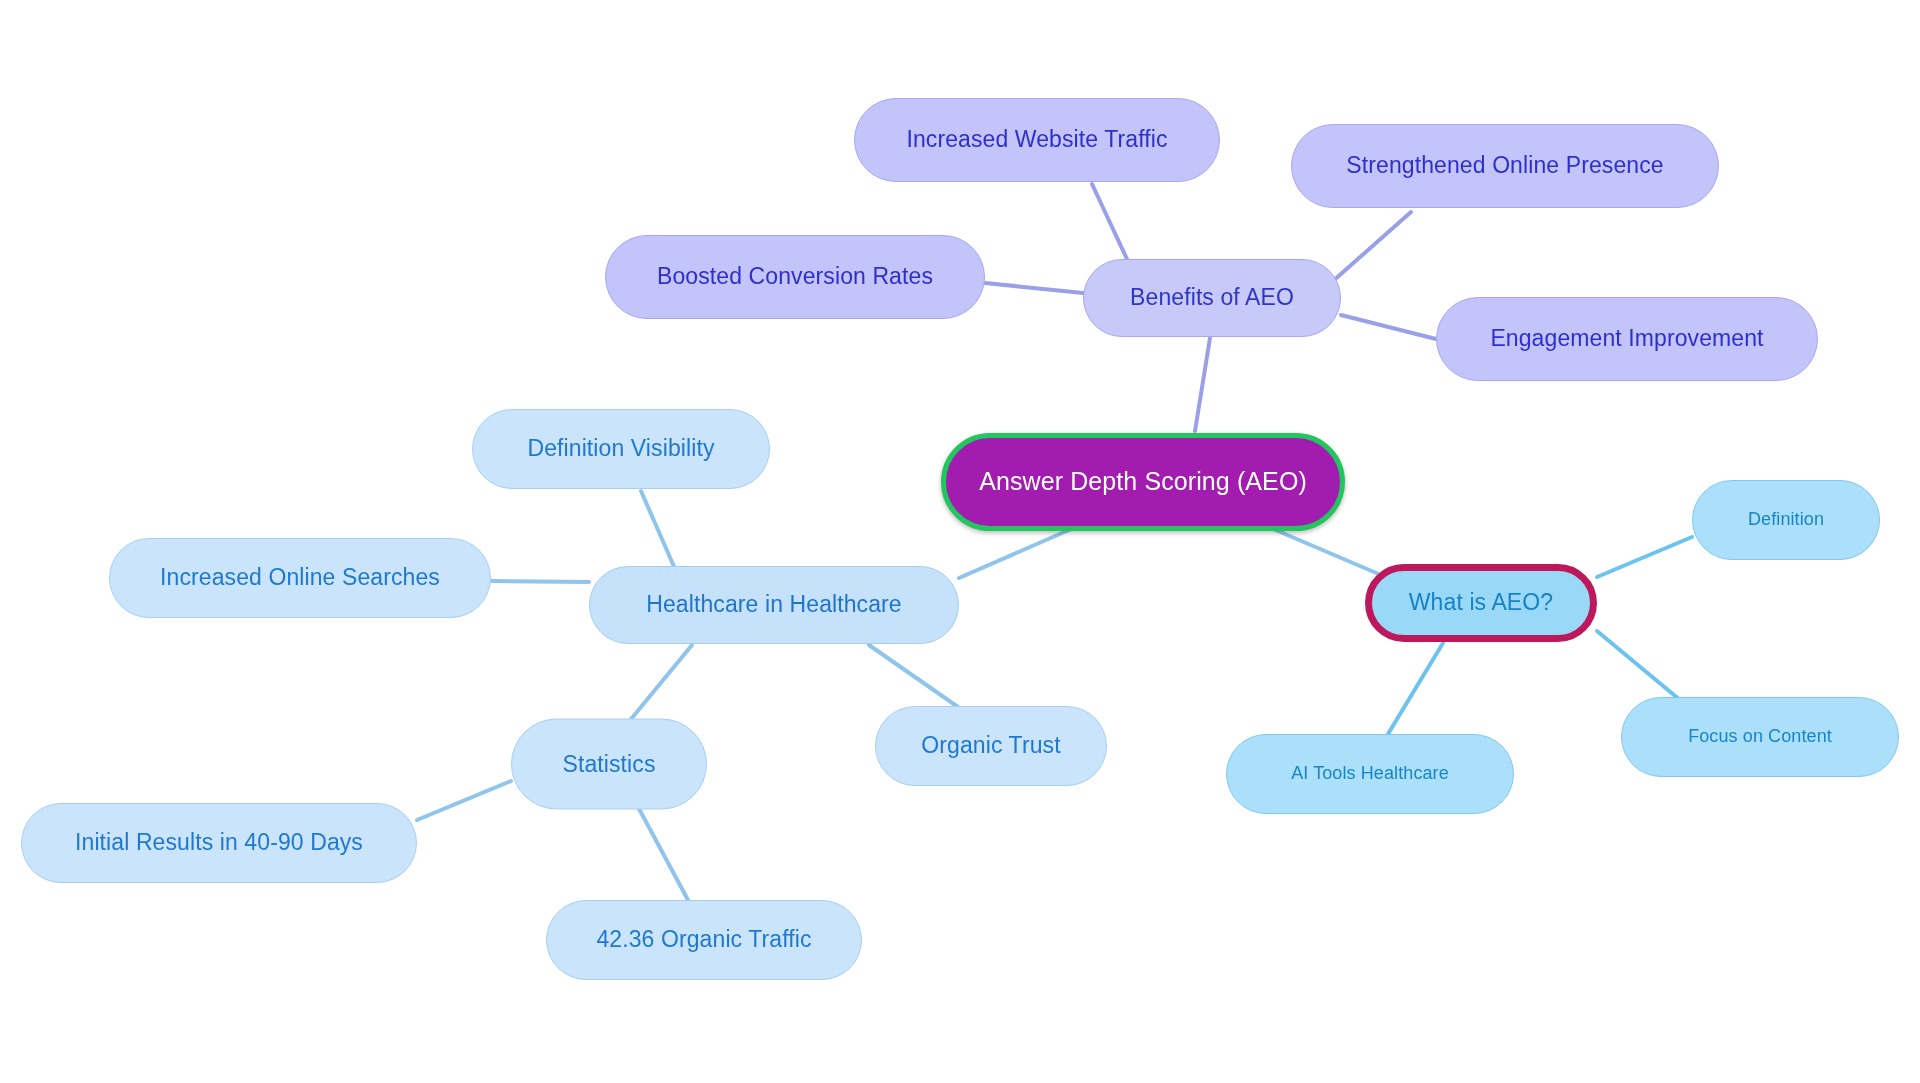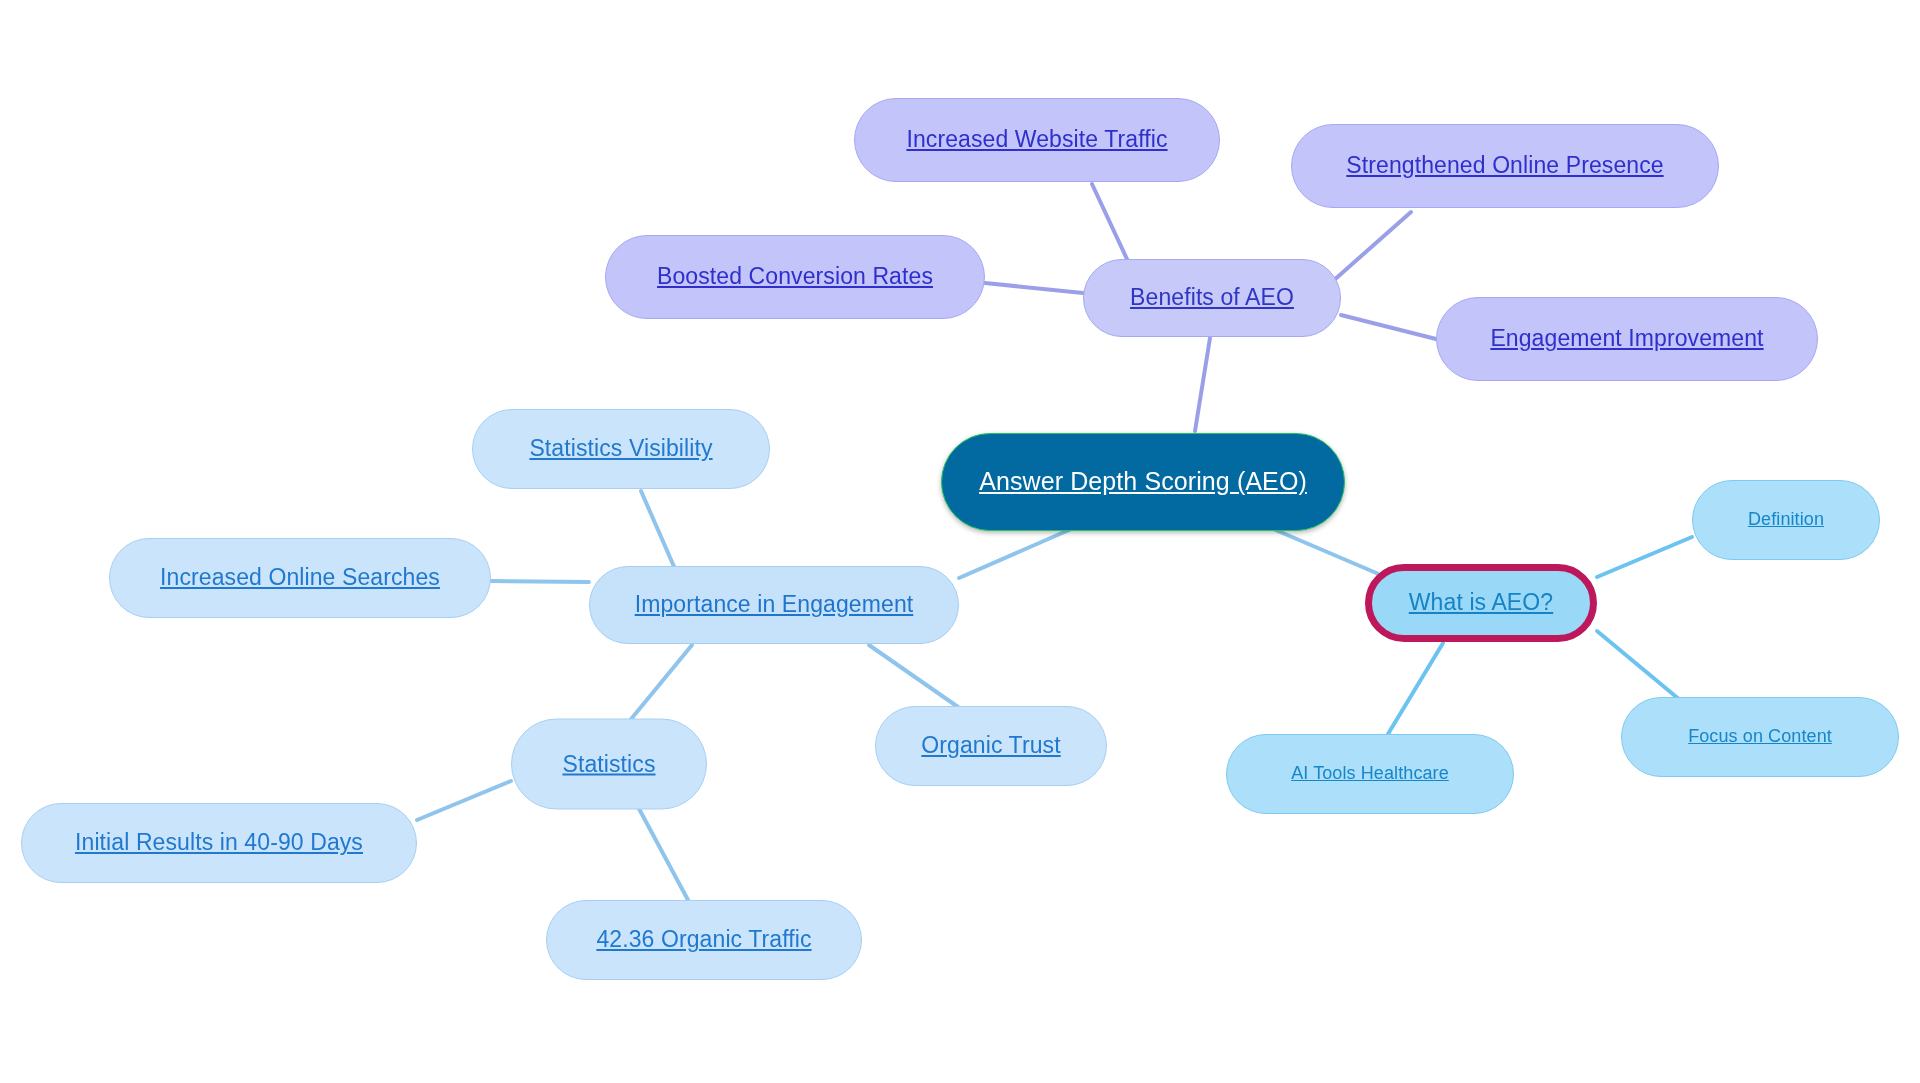"Increased Website Traffic" .node { text-decoration: underline -> none }
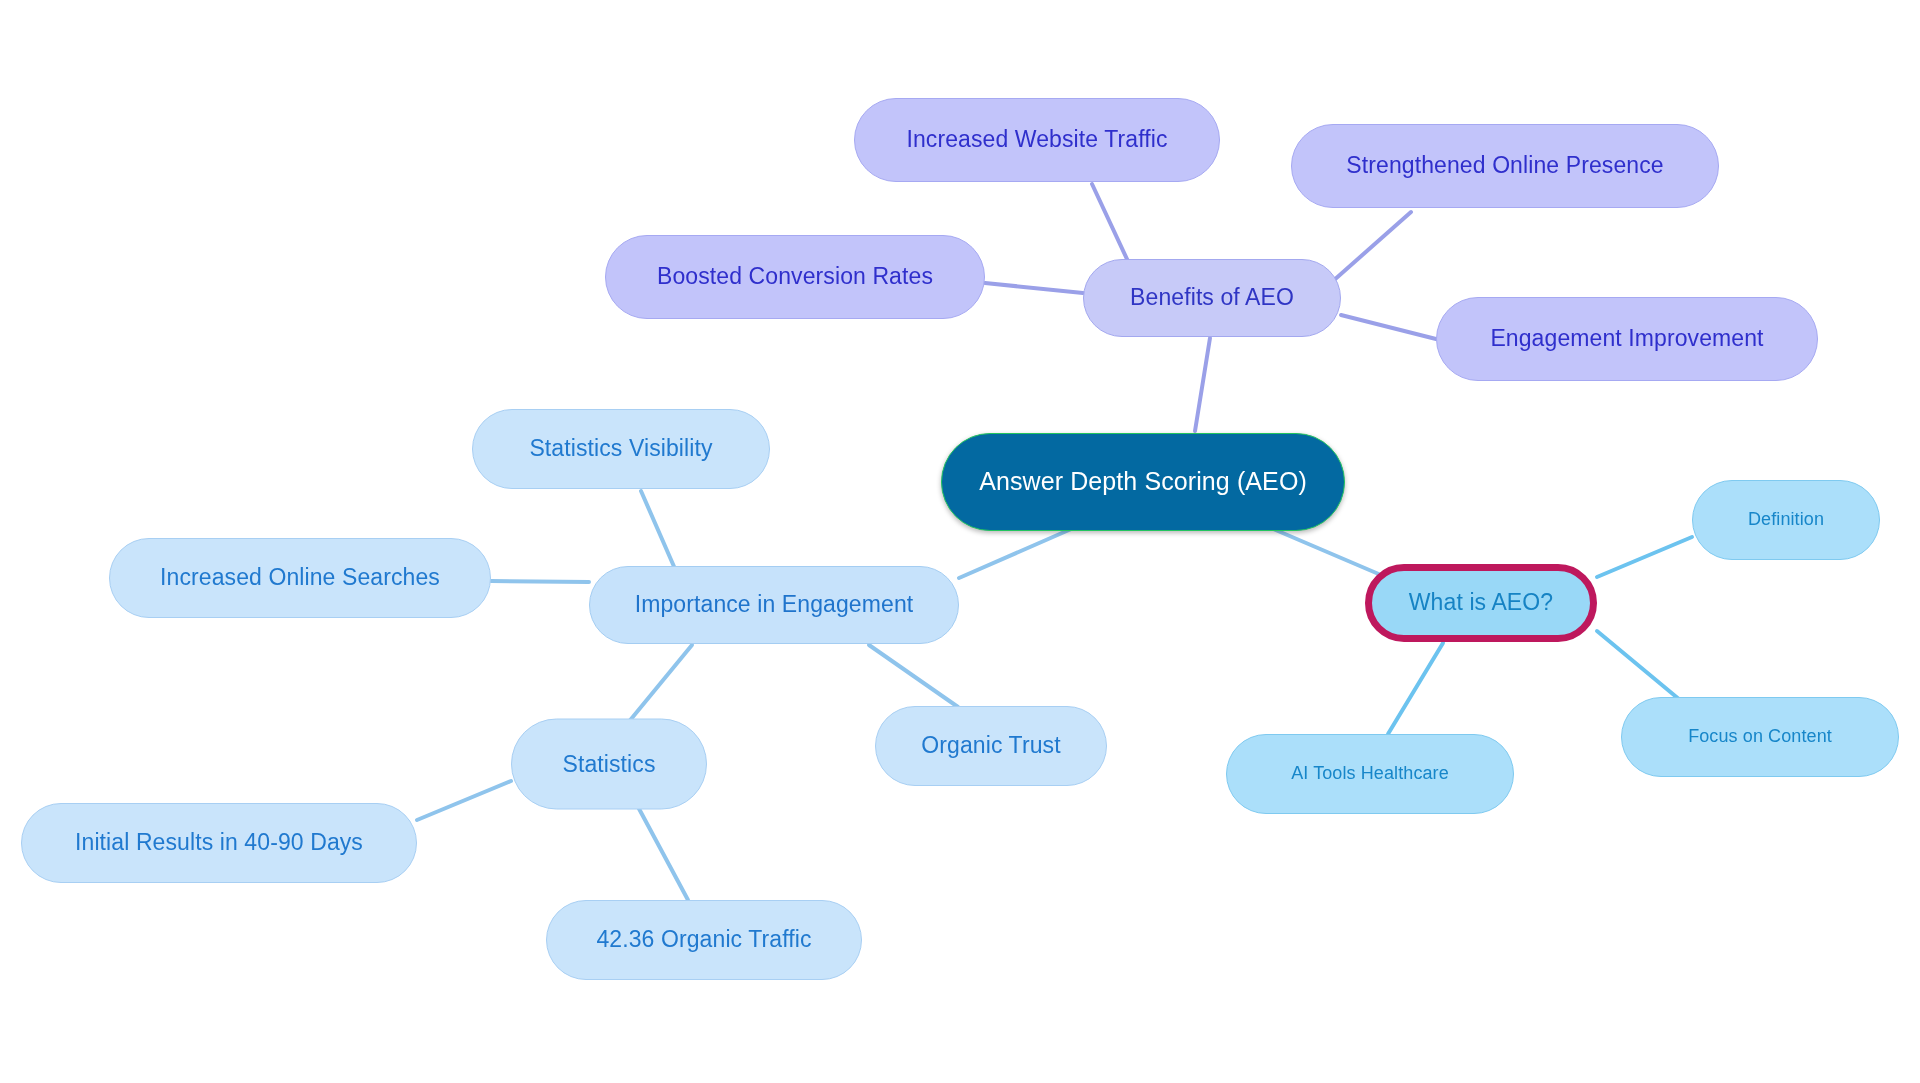"Statistics Visibility" div.node { text: Statistics -> Definition }
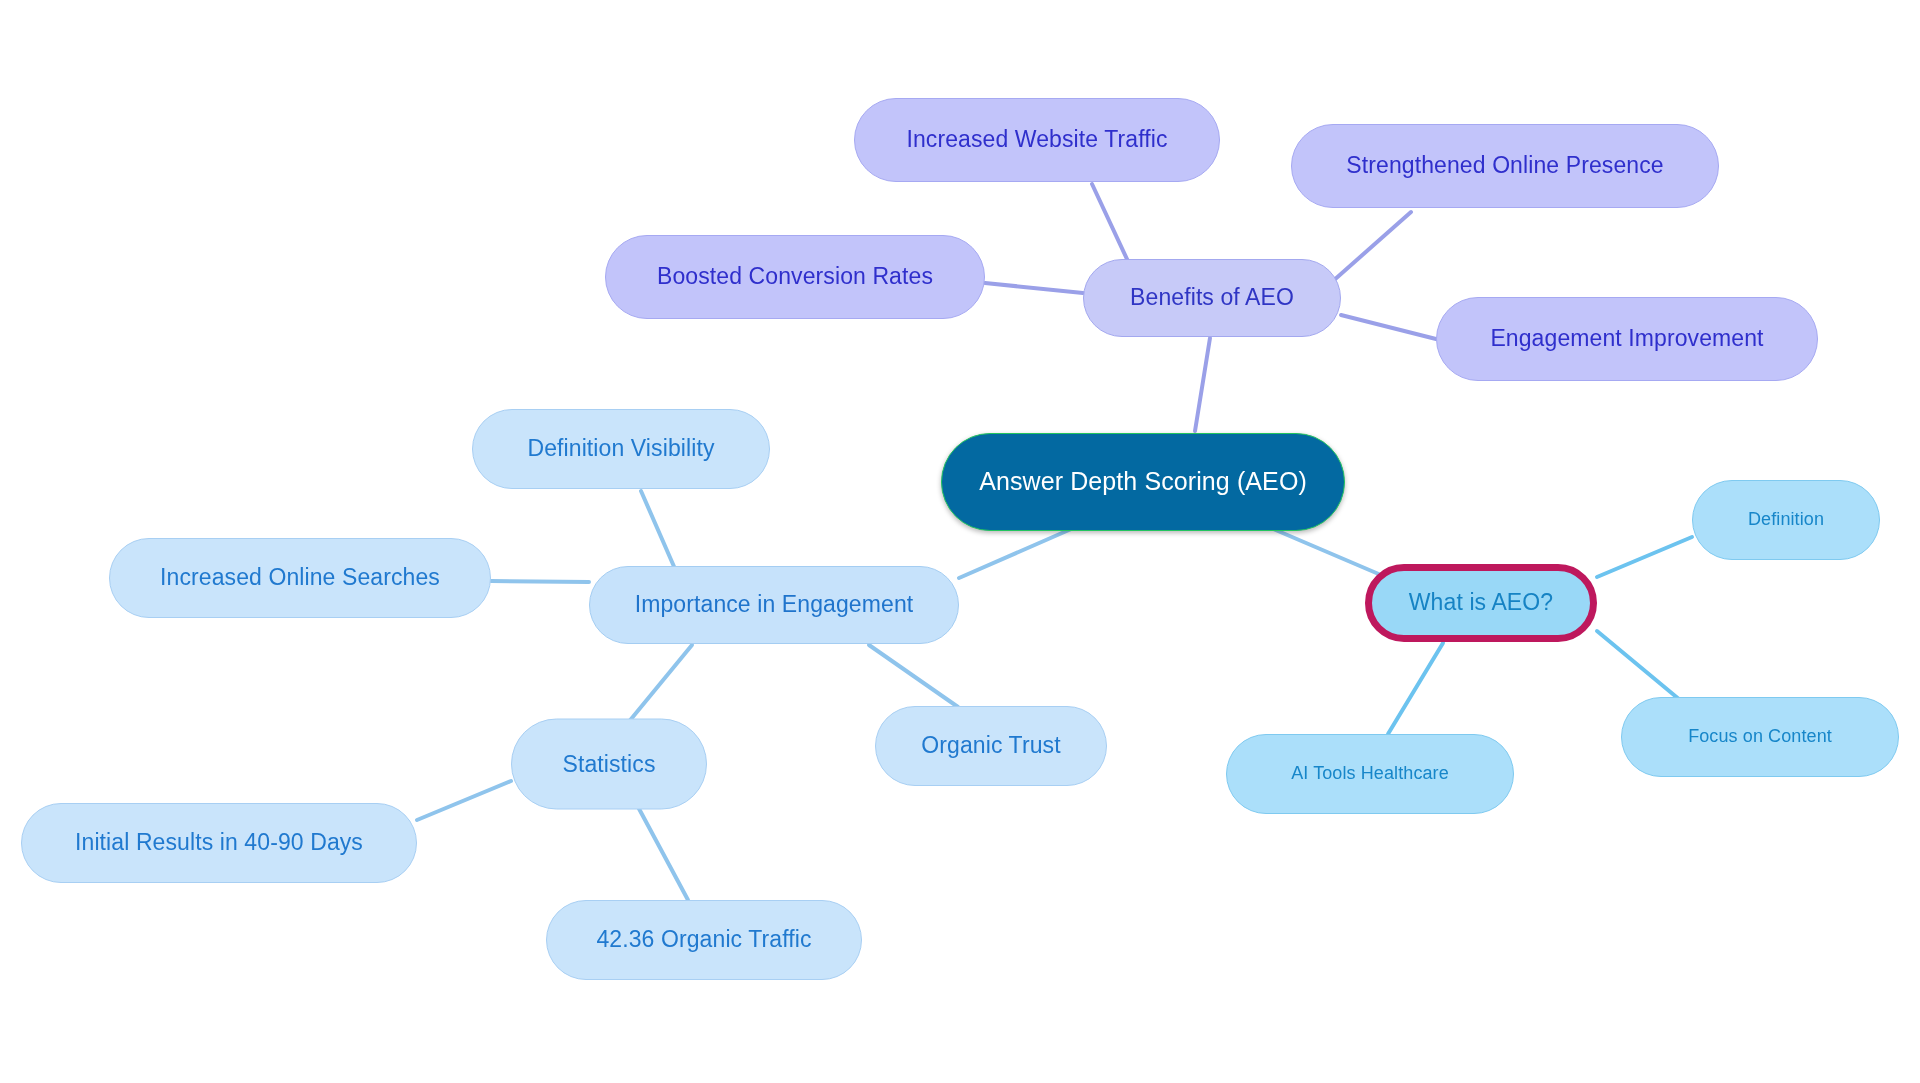"Answer Depth Scoring (AEO)" .node-root { background: #0369a1 -> #a21caf; border: 1px solid #22c55e -> 5px solid #22c55e }
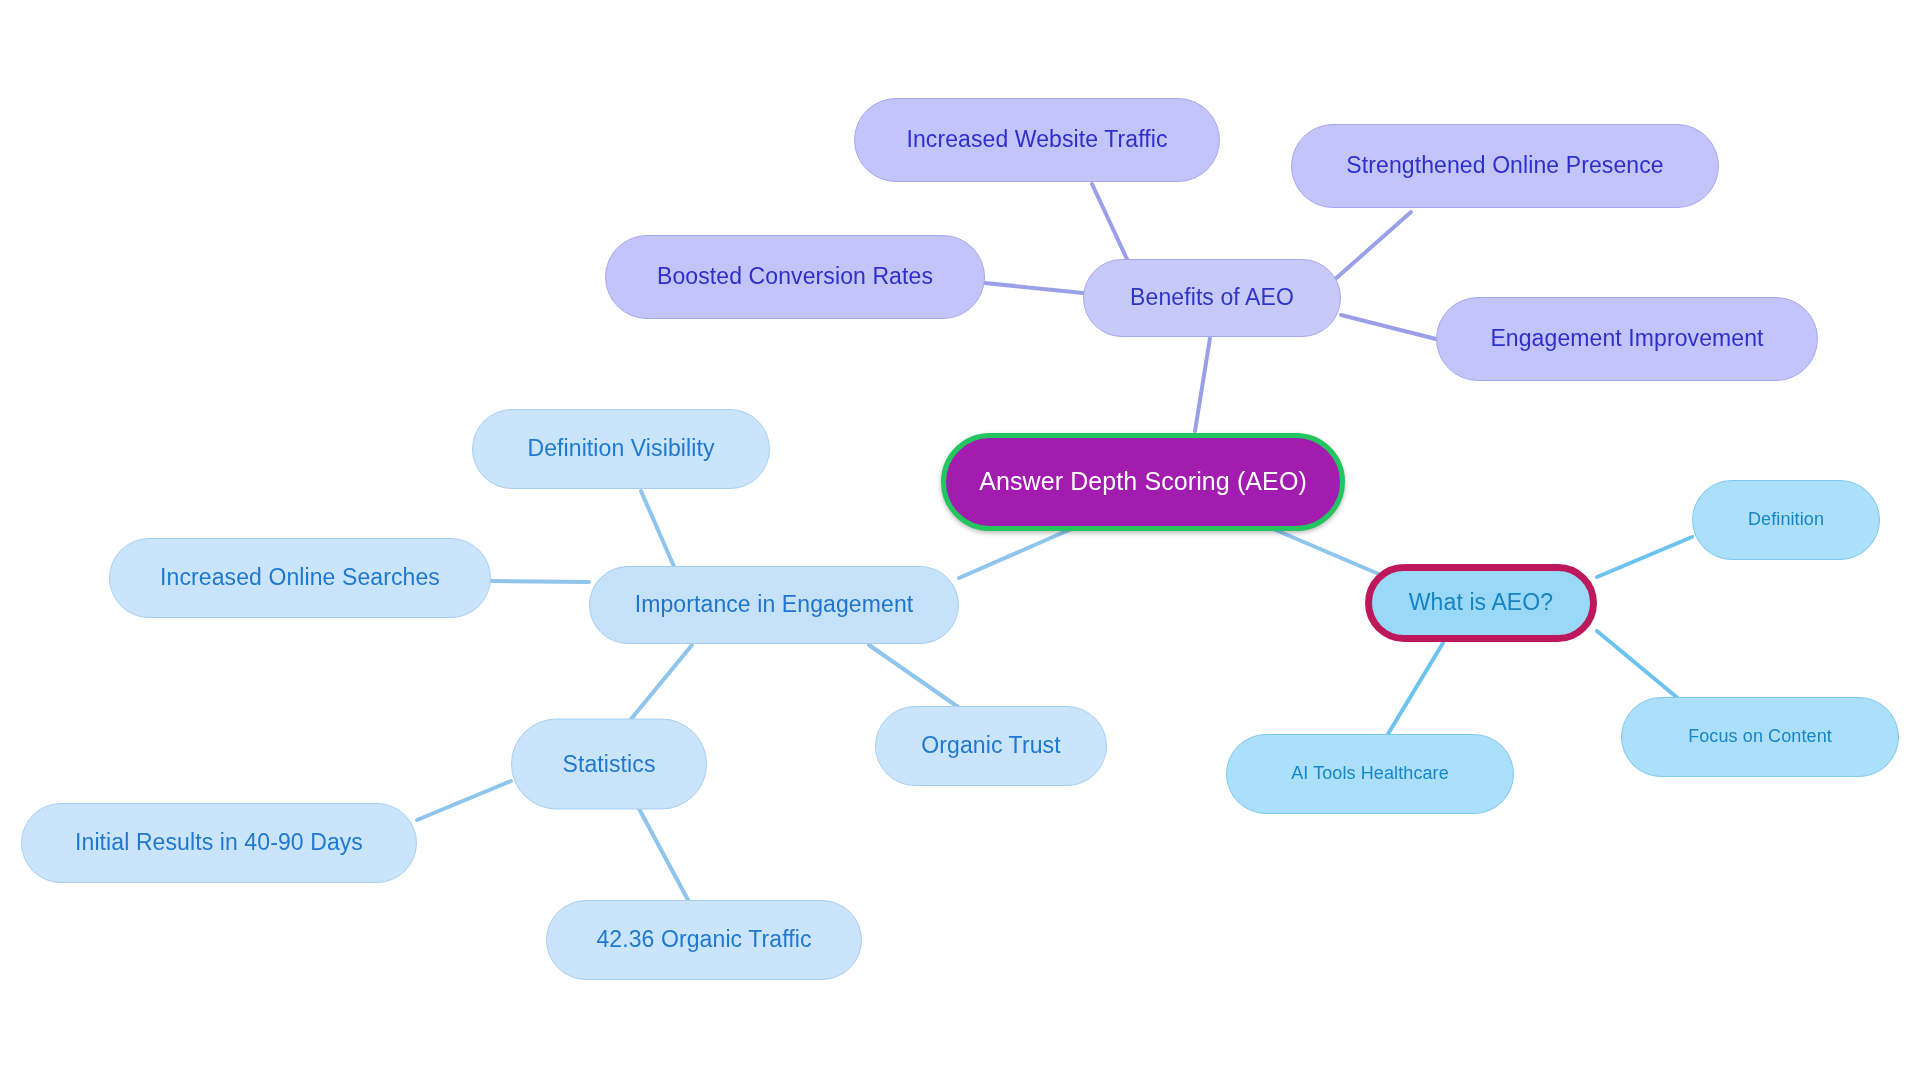"Importance in Engagement" div.node { text: Importance in Engagement -> Healthcare in Healthcare }
